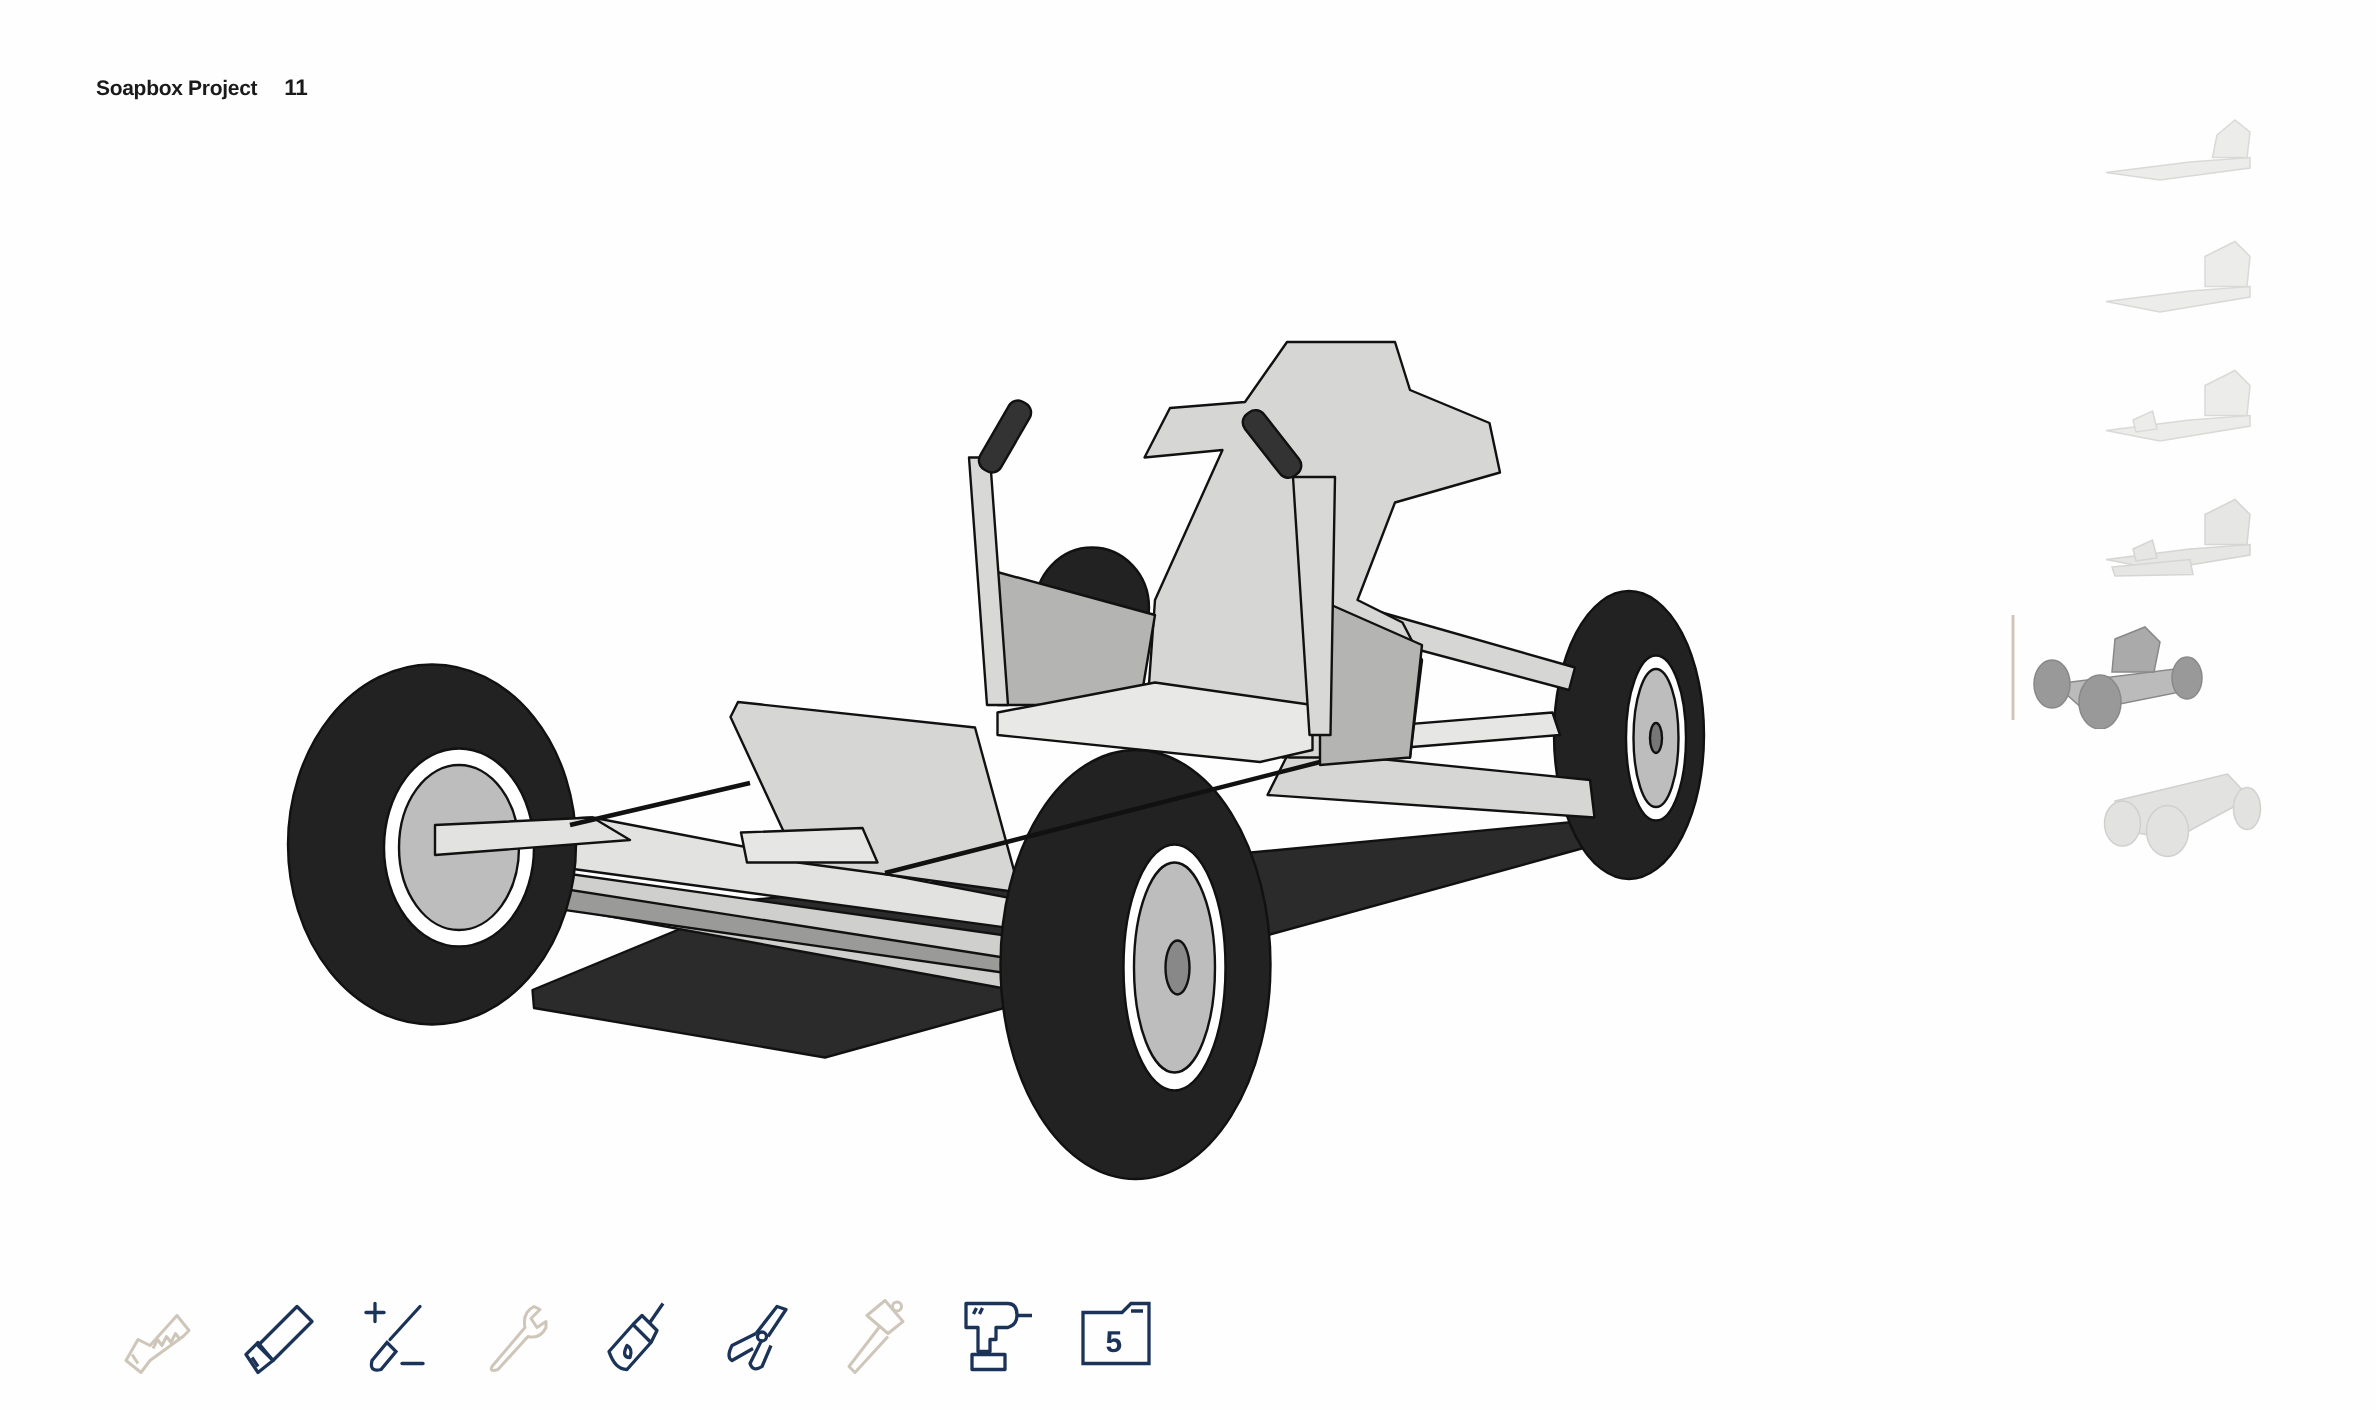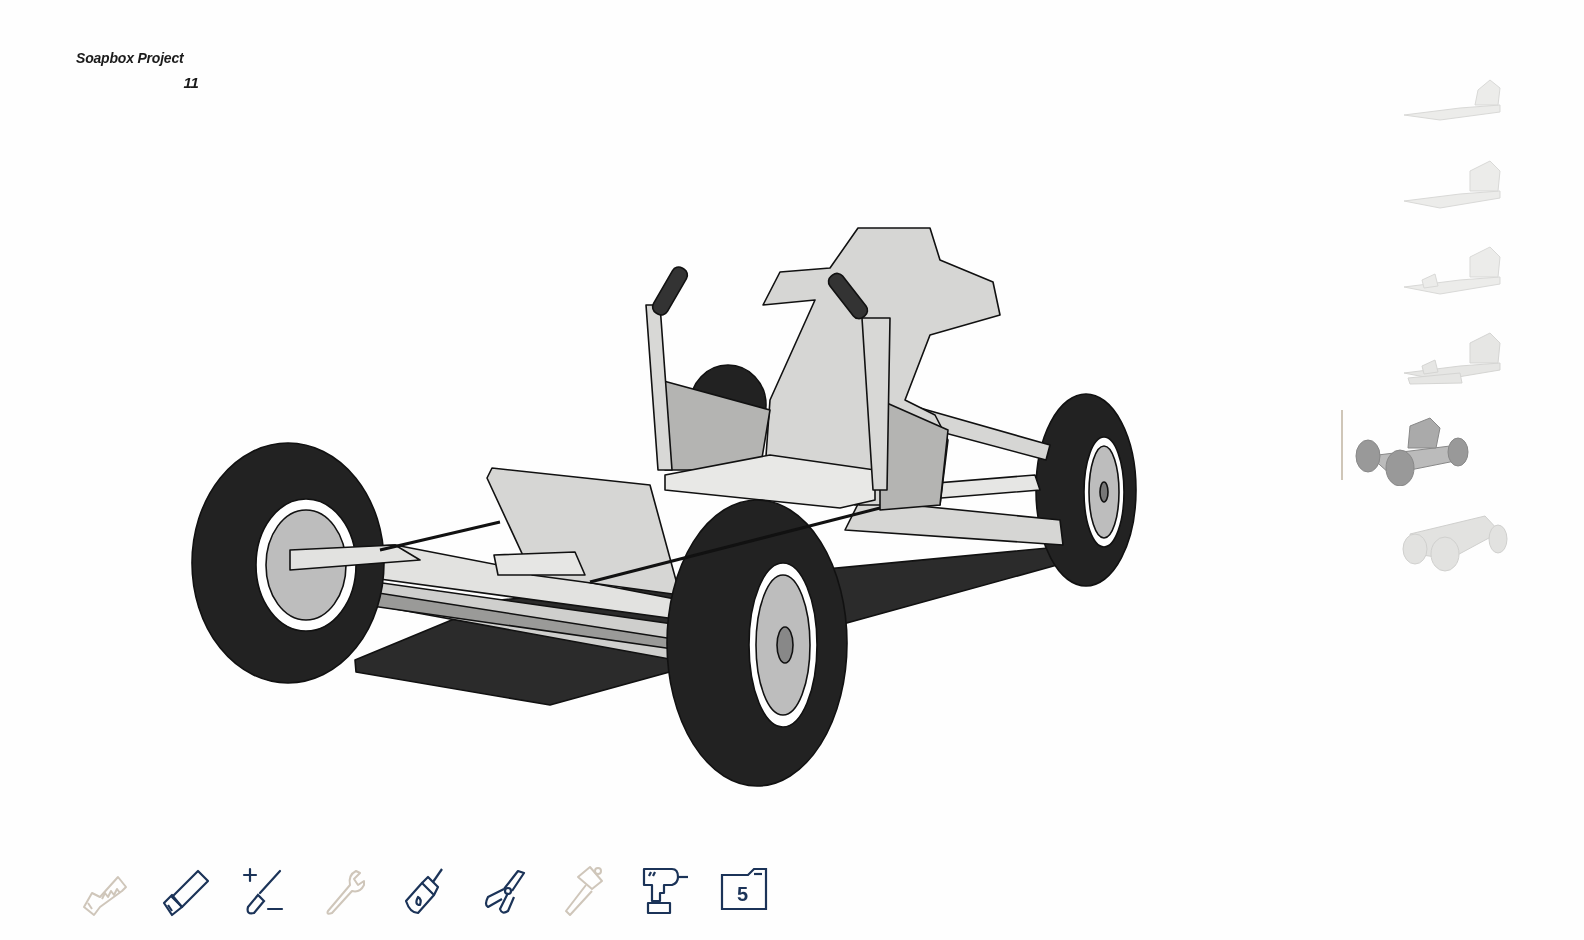"Soapbox Project" .header { font-style: italic -> none; gap: 0 -> 18px; left: 76px -> 64px }
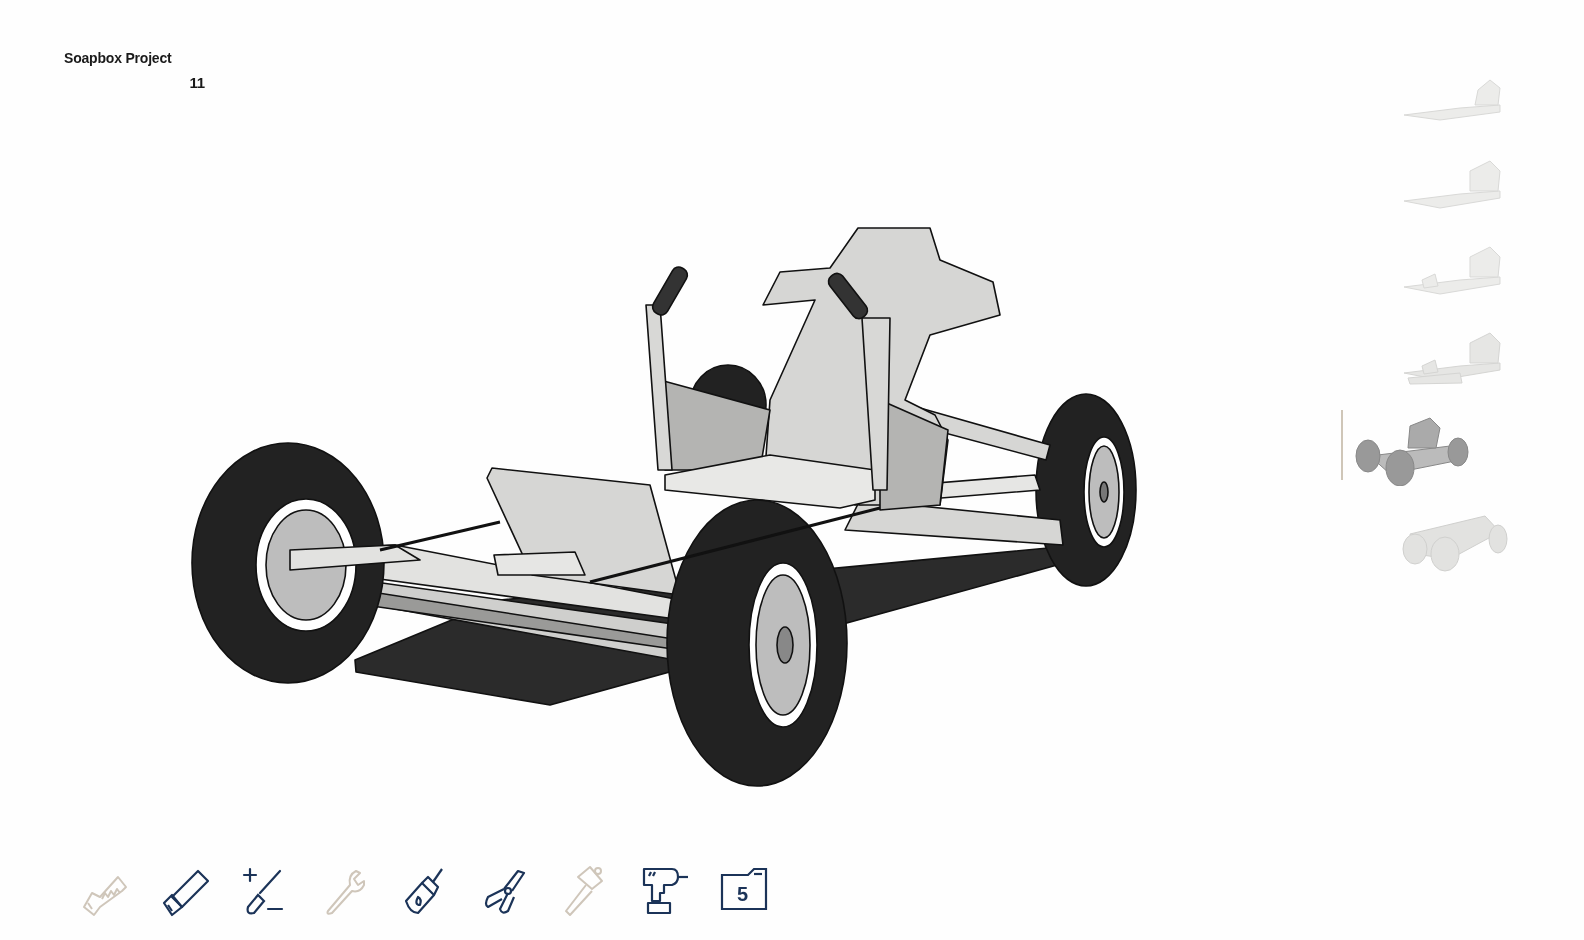"11" .header .pg { margin-top: 24px -> none }
